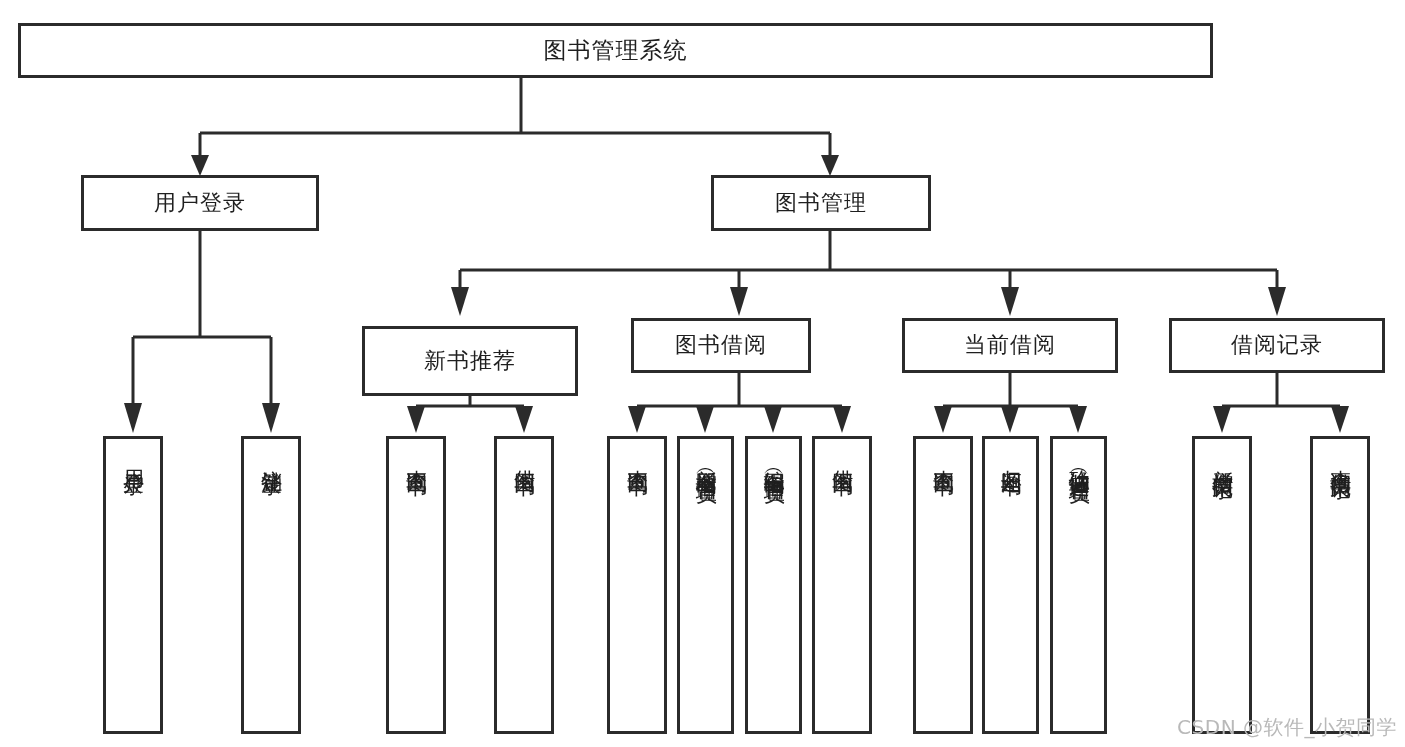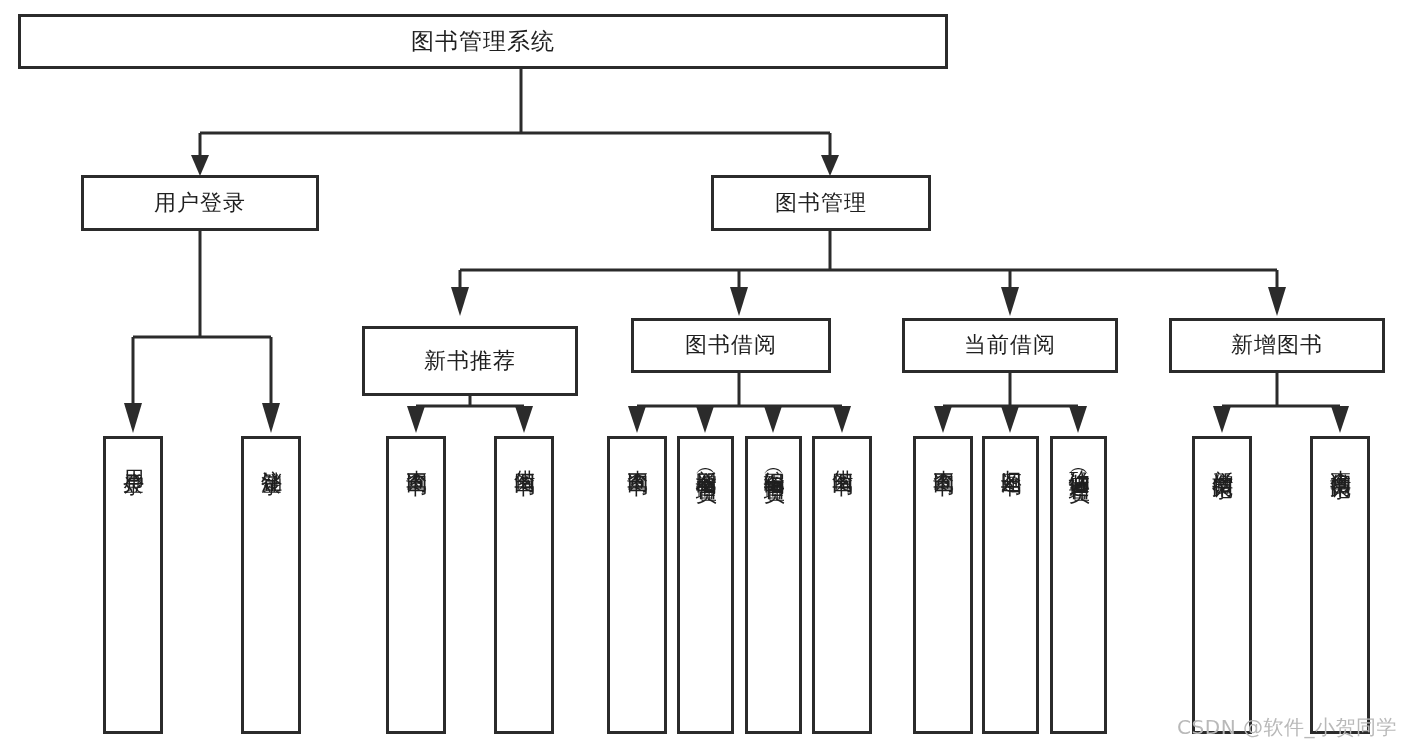"图书管理系统" div.node { top: 14px -> 23px; width: 930px -> 1195px }
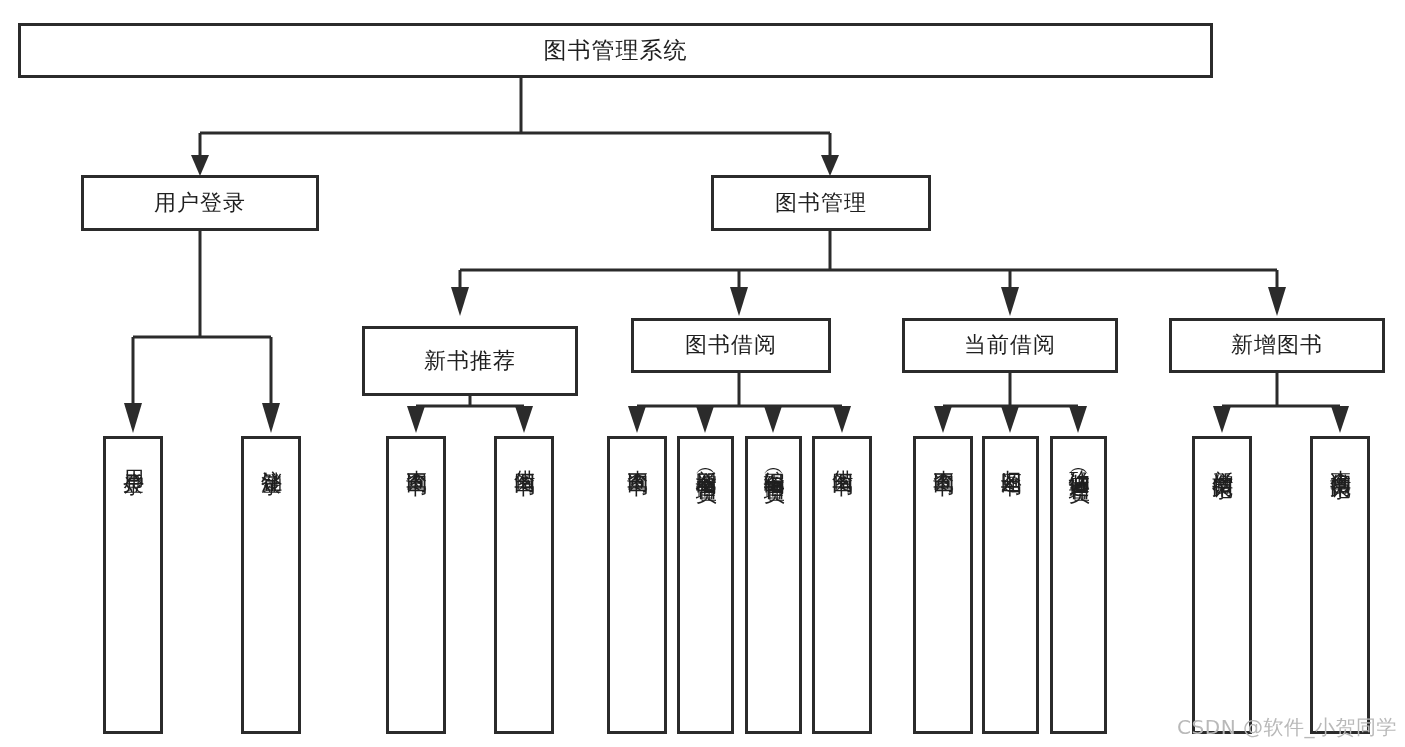"图书借阅" div.node { width: 200px -> 180px }
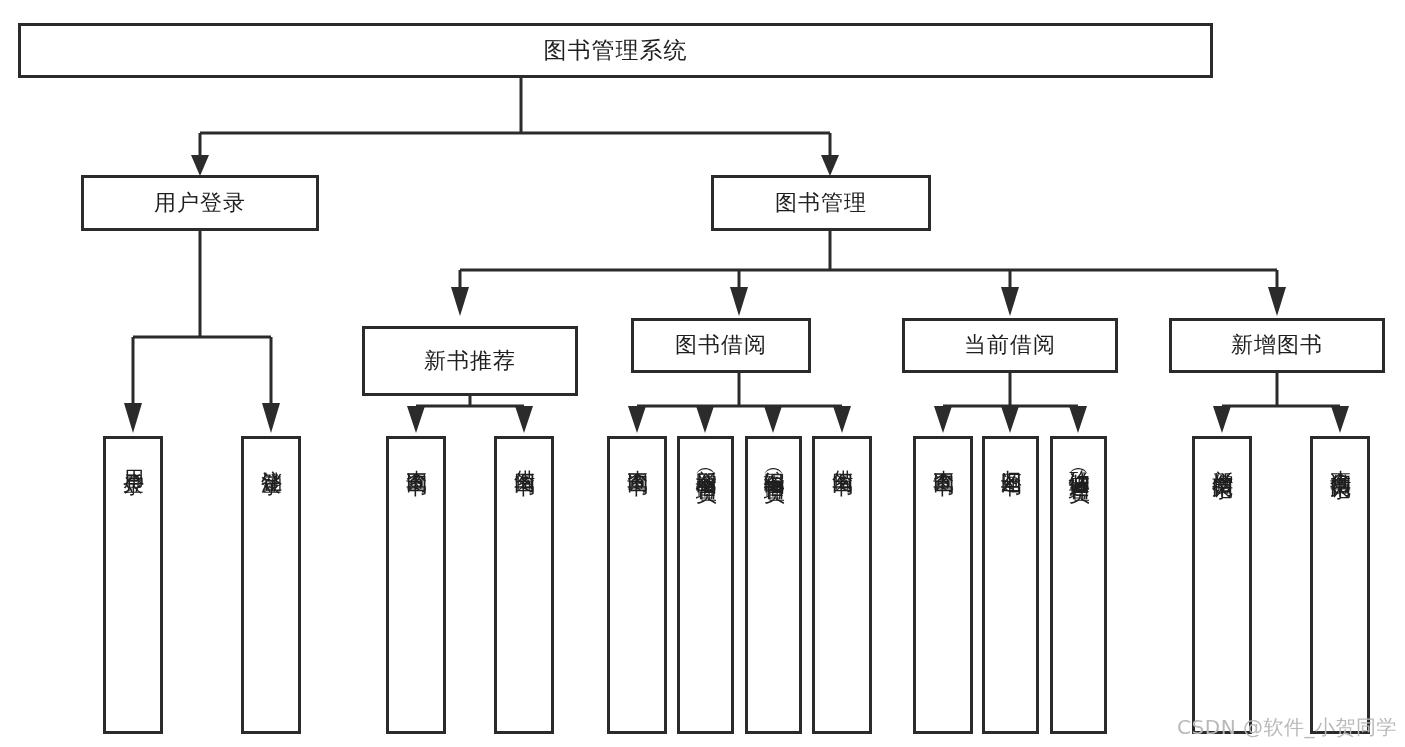"新增图书" span.node-label { text: 新增图书 -> 借阅记录 }
